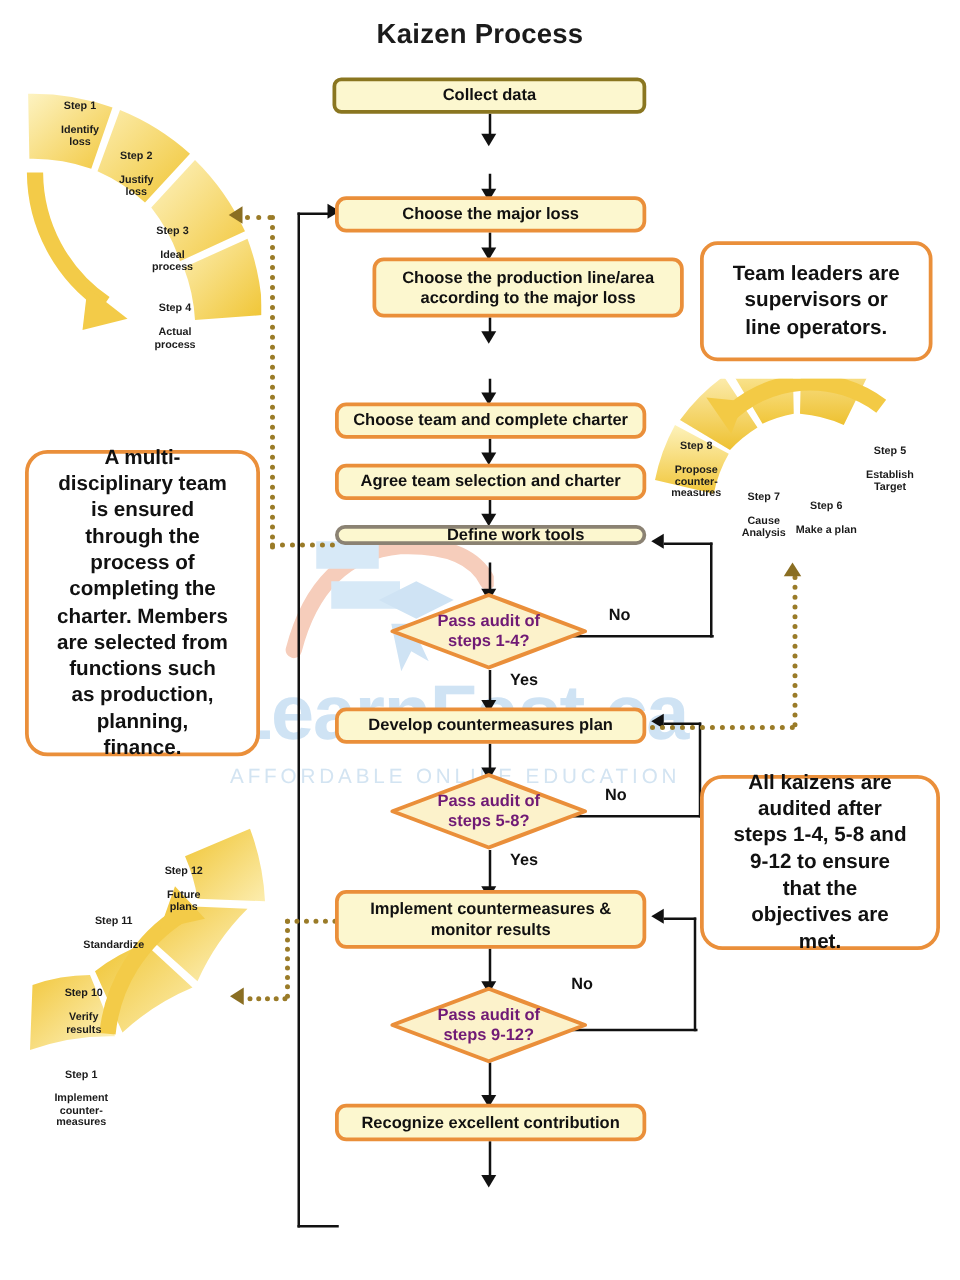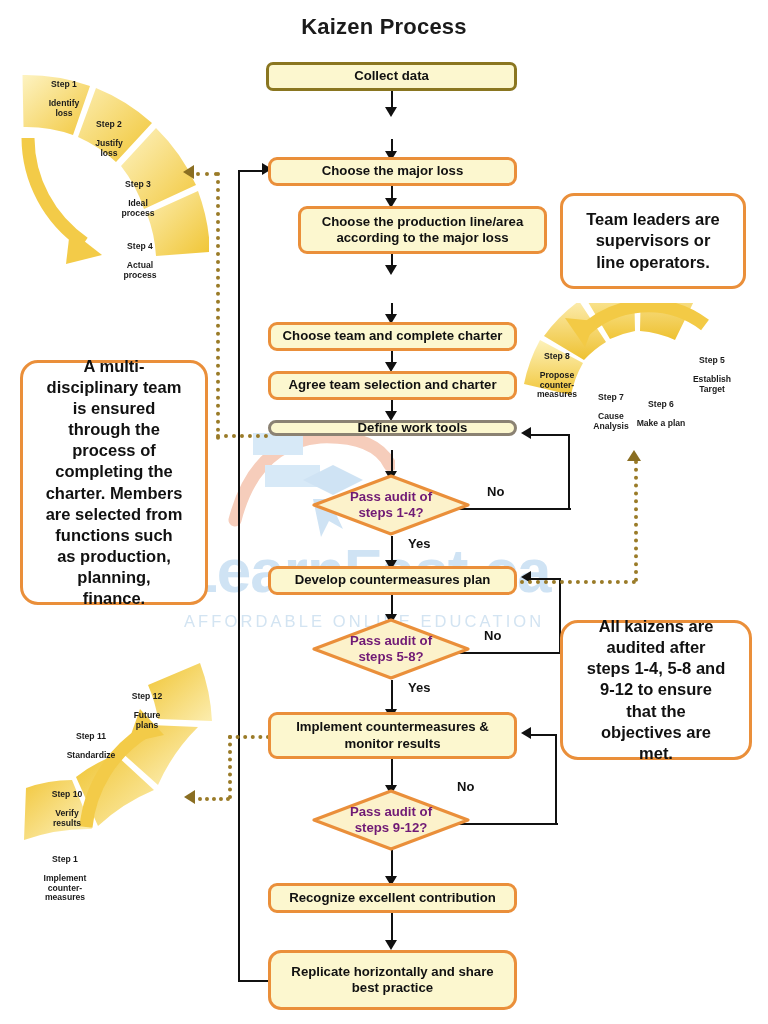"Replicate horizontally and share" div.fbox { html: <div> <span>Replicate horizontally and share</span> <span>best practice</span> </div> -> none }
